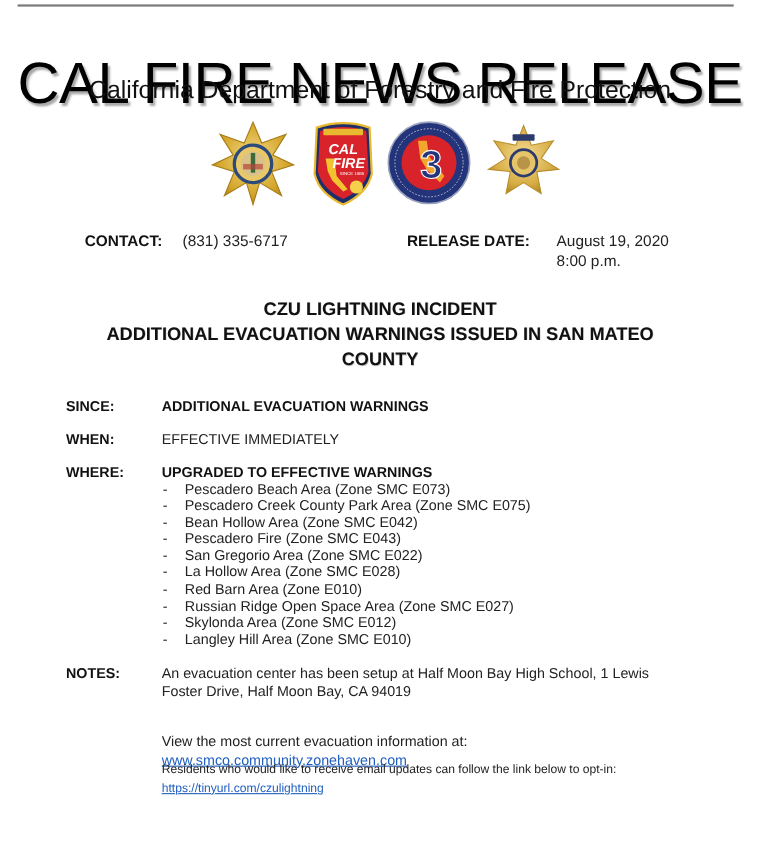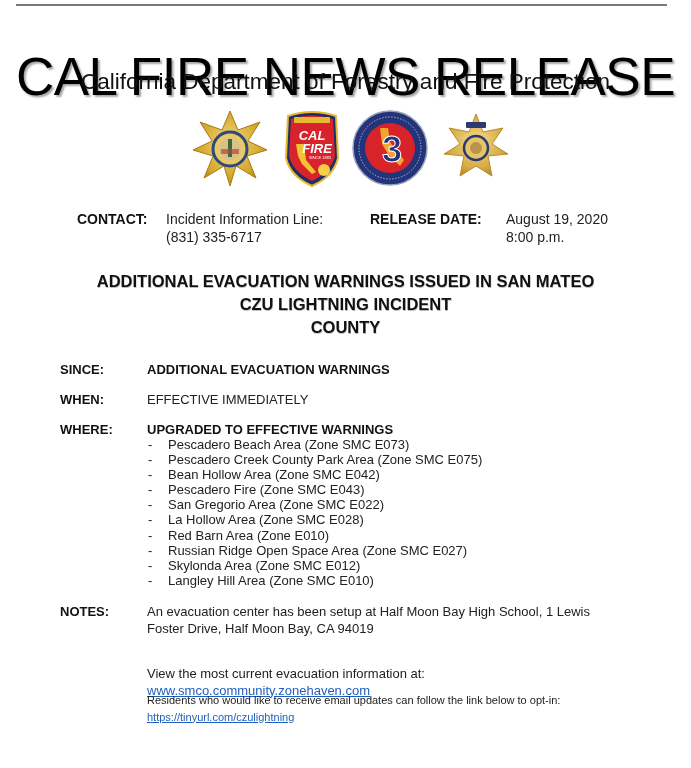"Incident Information Line:" div { html: <div>Incident Information Line:</div> -> none }
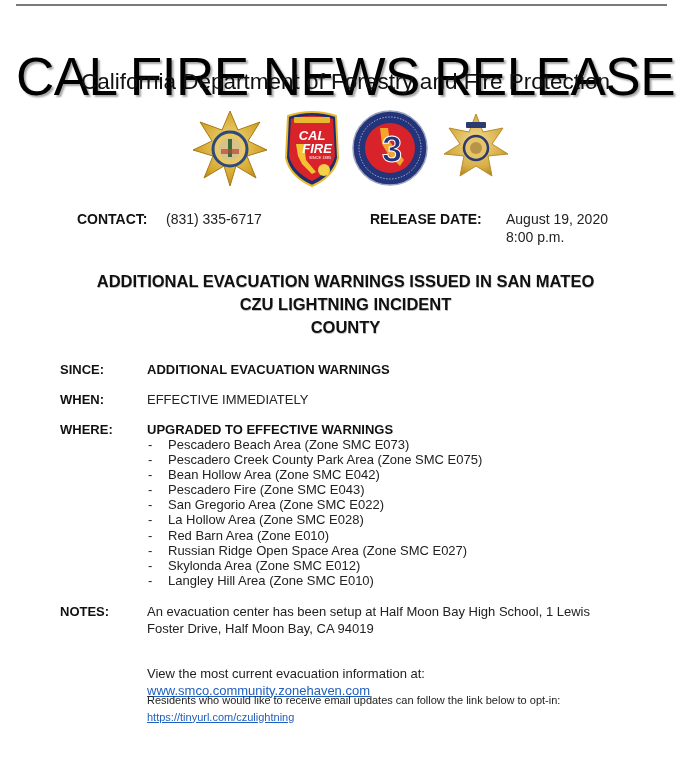"ADDITIONAL EVACUATION WARNINGS ISSUED IN" div { order: before "CZU LIGHTNING INCIDENT" -> after "CZU LIGHTNING INCIDENT" }
